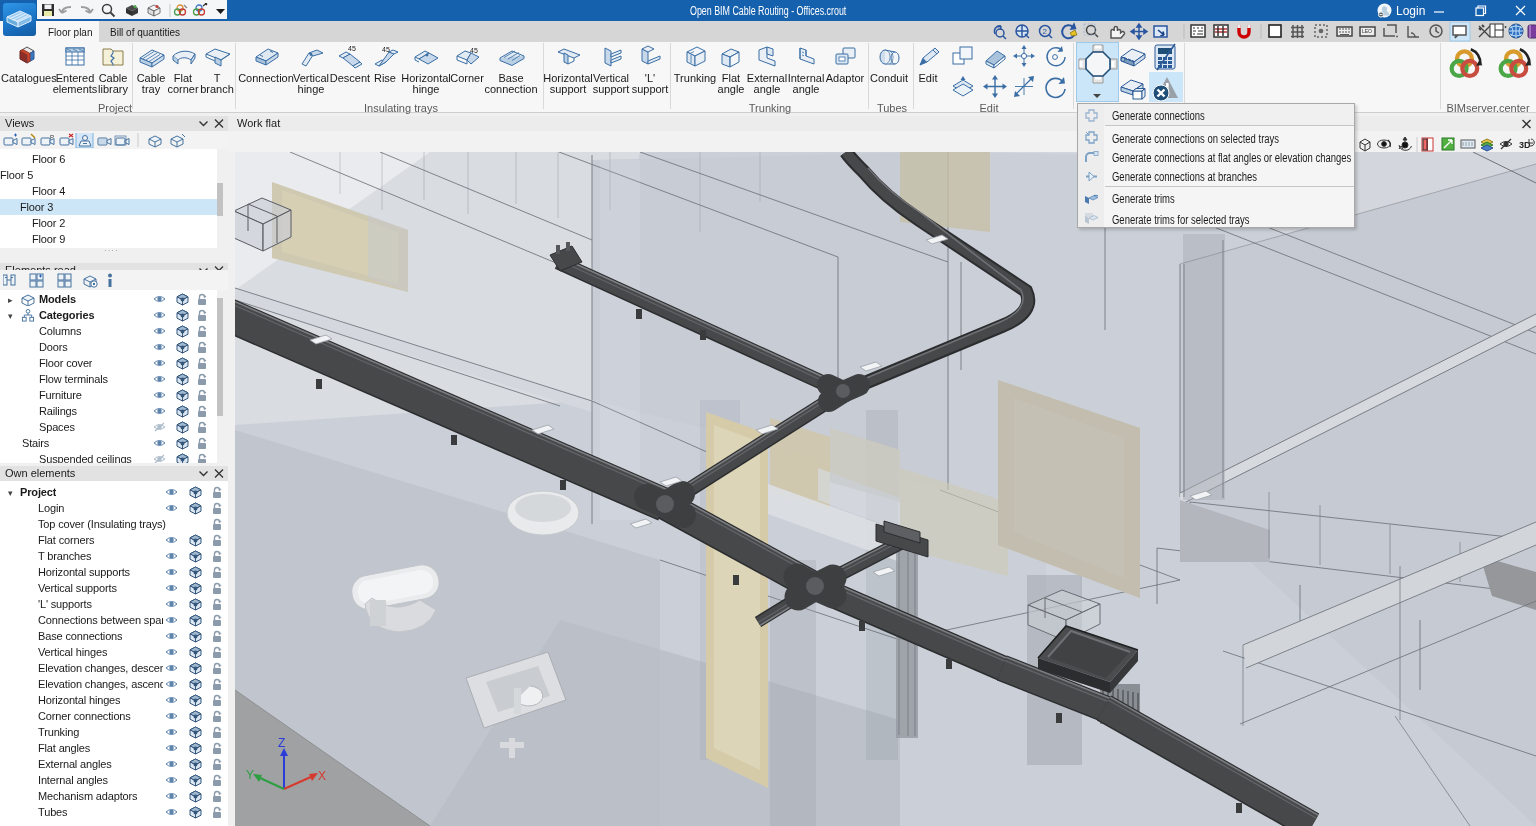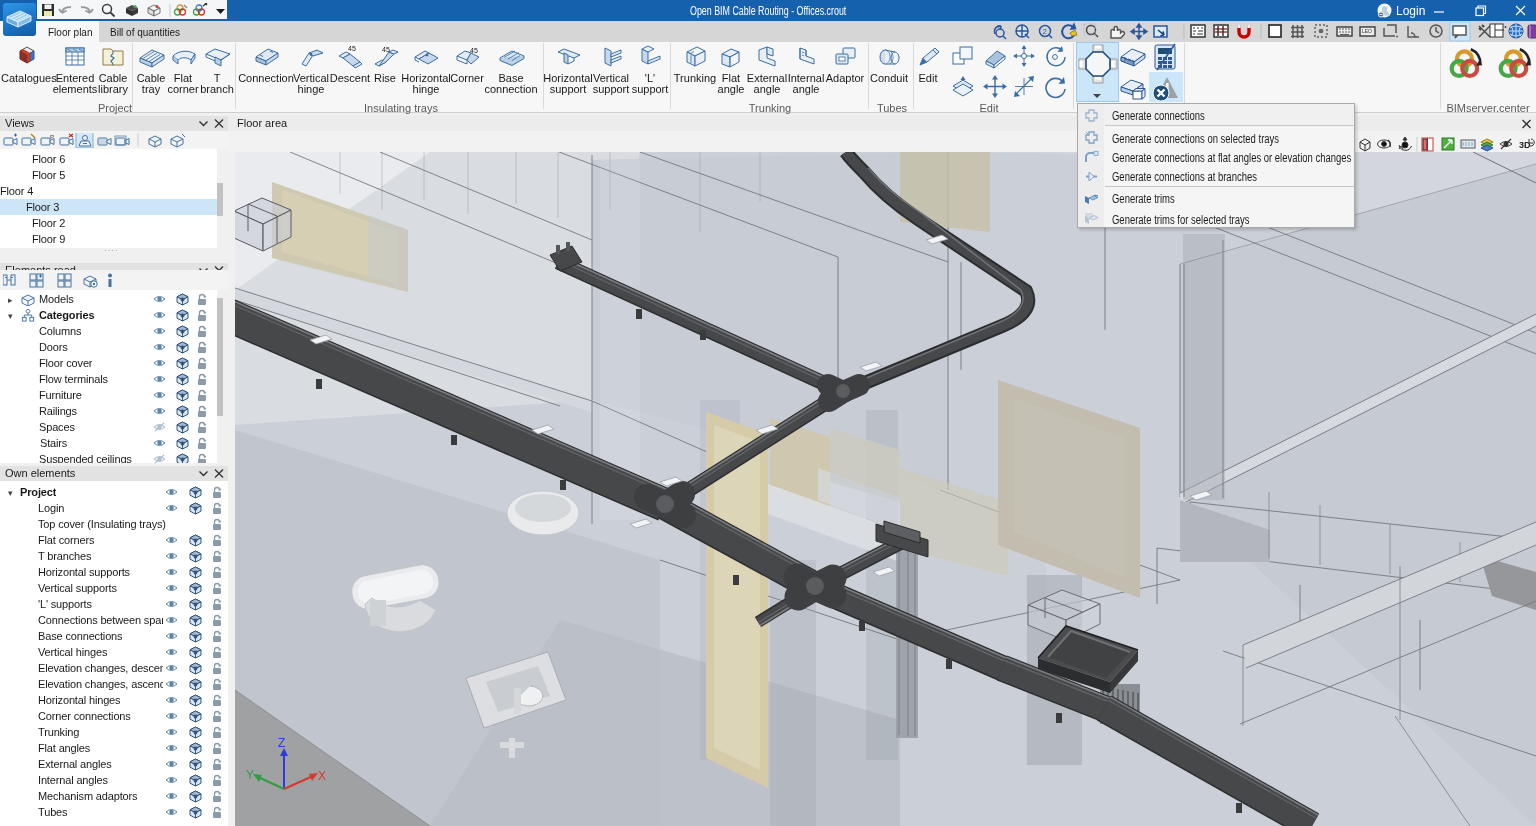"Floor area" div.abs { text: Floor area -> Work flat }
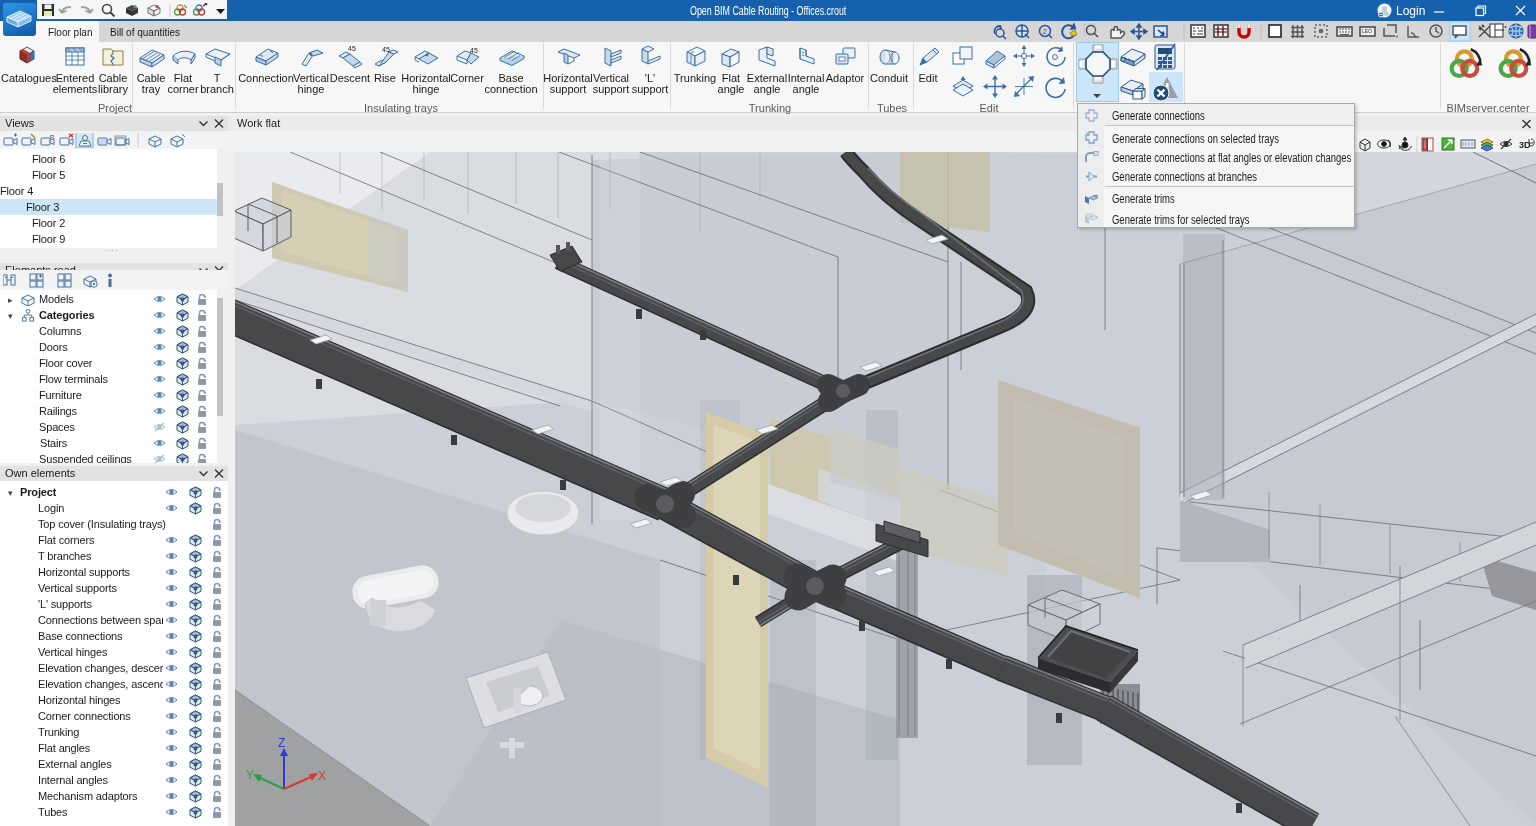"Floor 5" span { margin-left: 32px -> none }
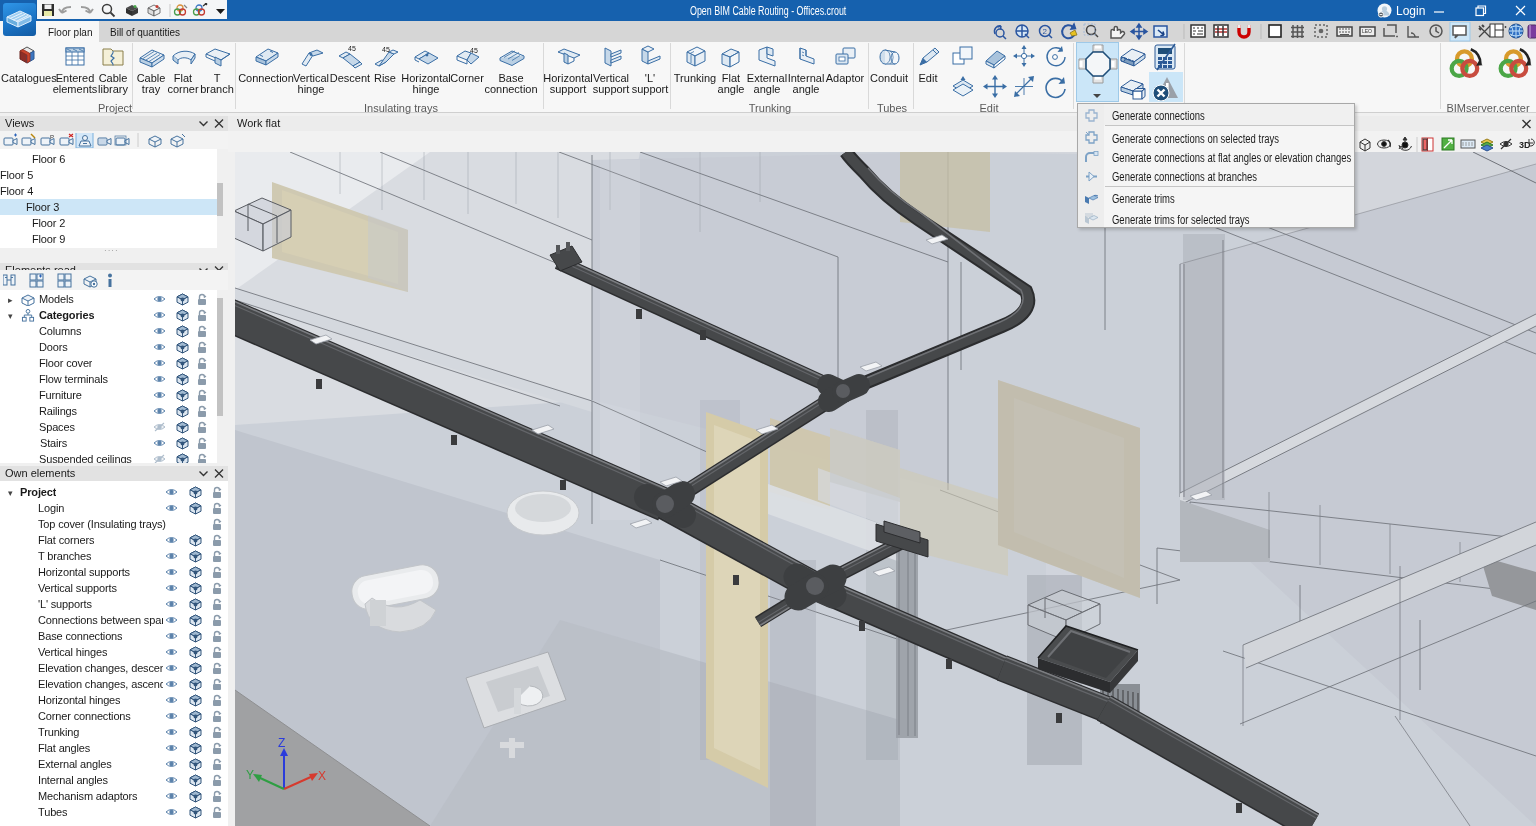"Floor 4" span { margin-left: none -> 32px }
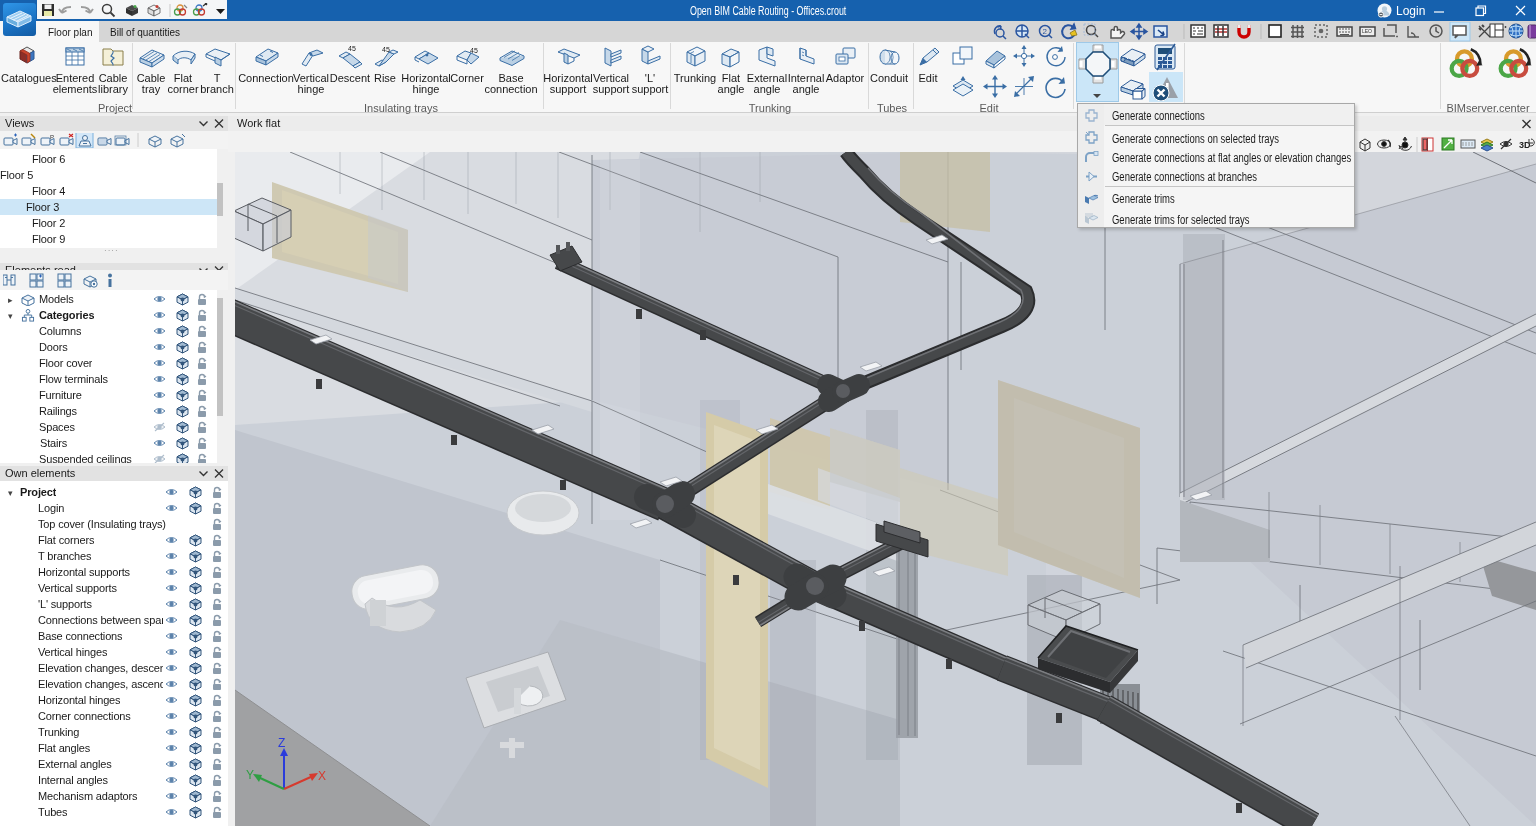"Floor 3" span { margin-left: 26px -> 20px }
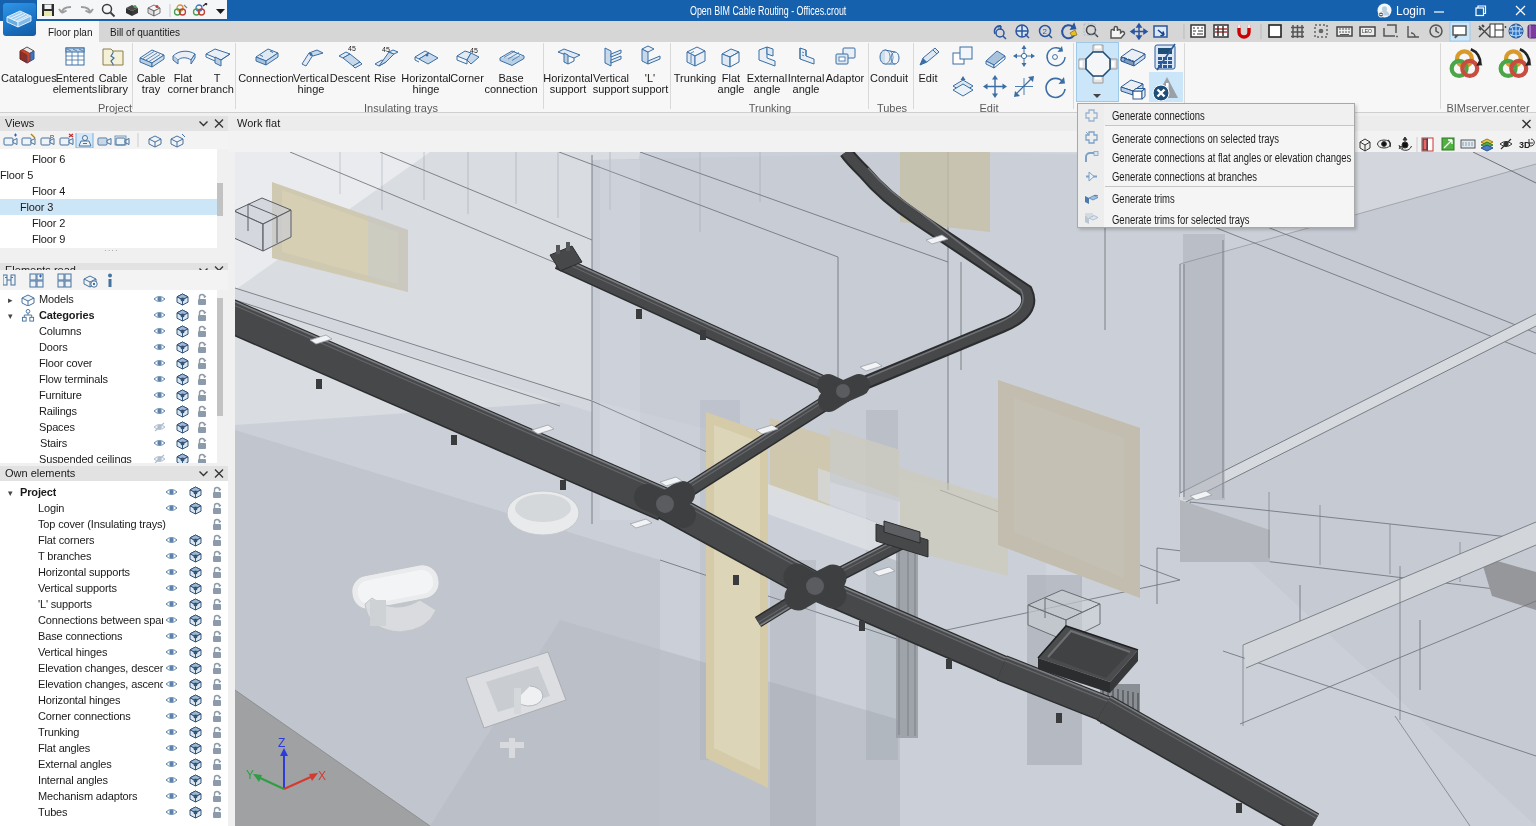"Models" span.tw { font-weight: normal -> bold }
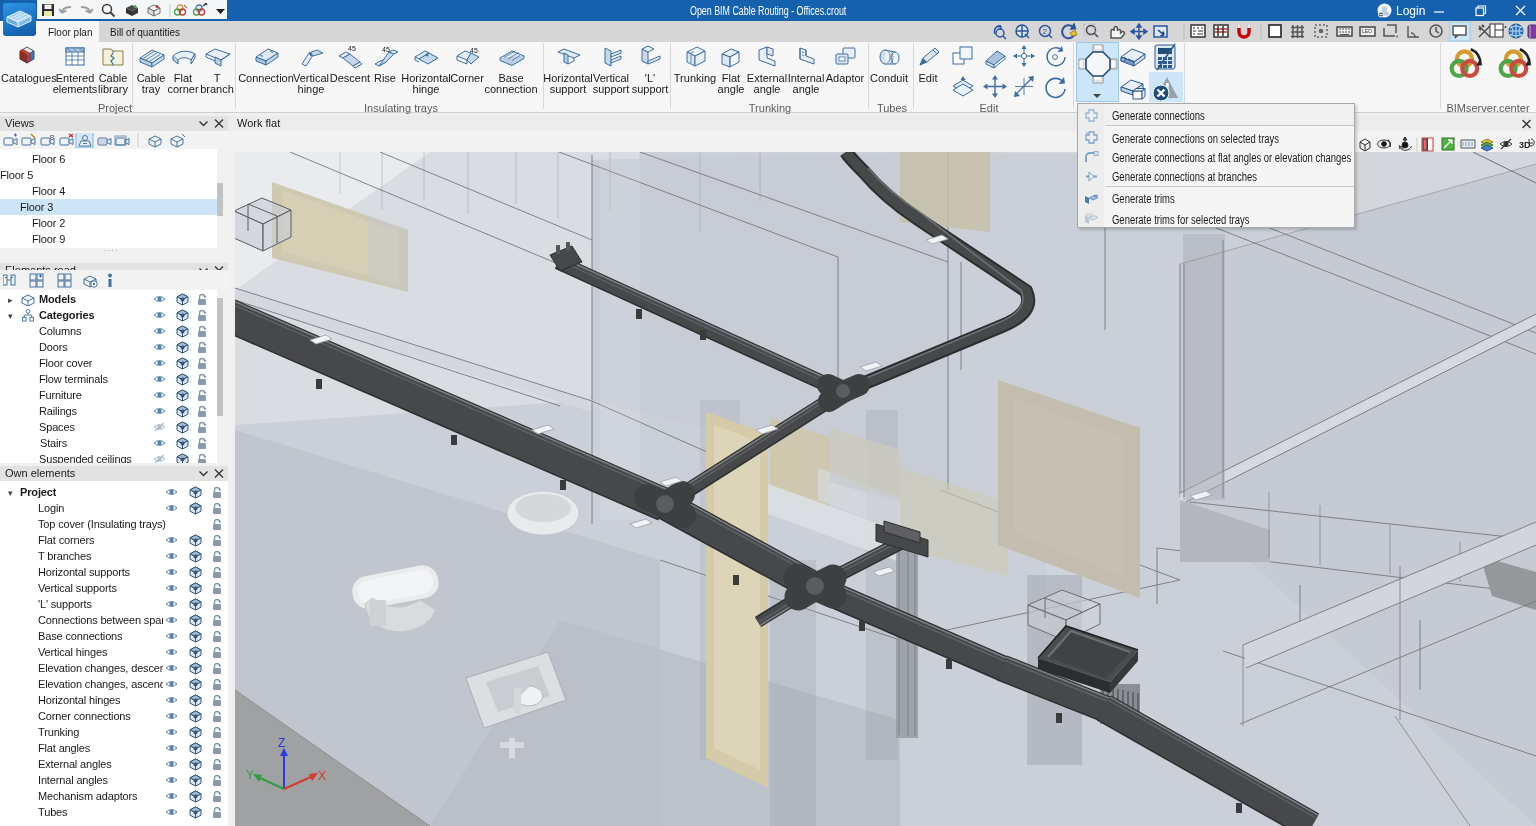"Stairs" span.tw { left: 40px -> 22px }
